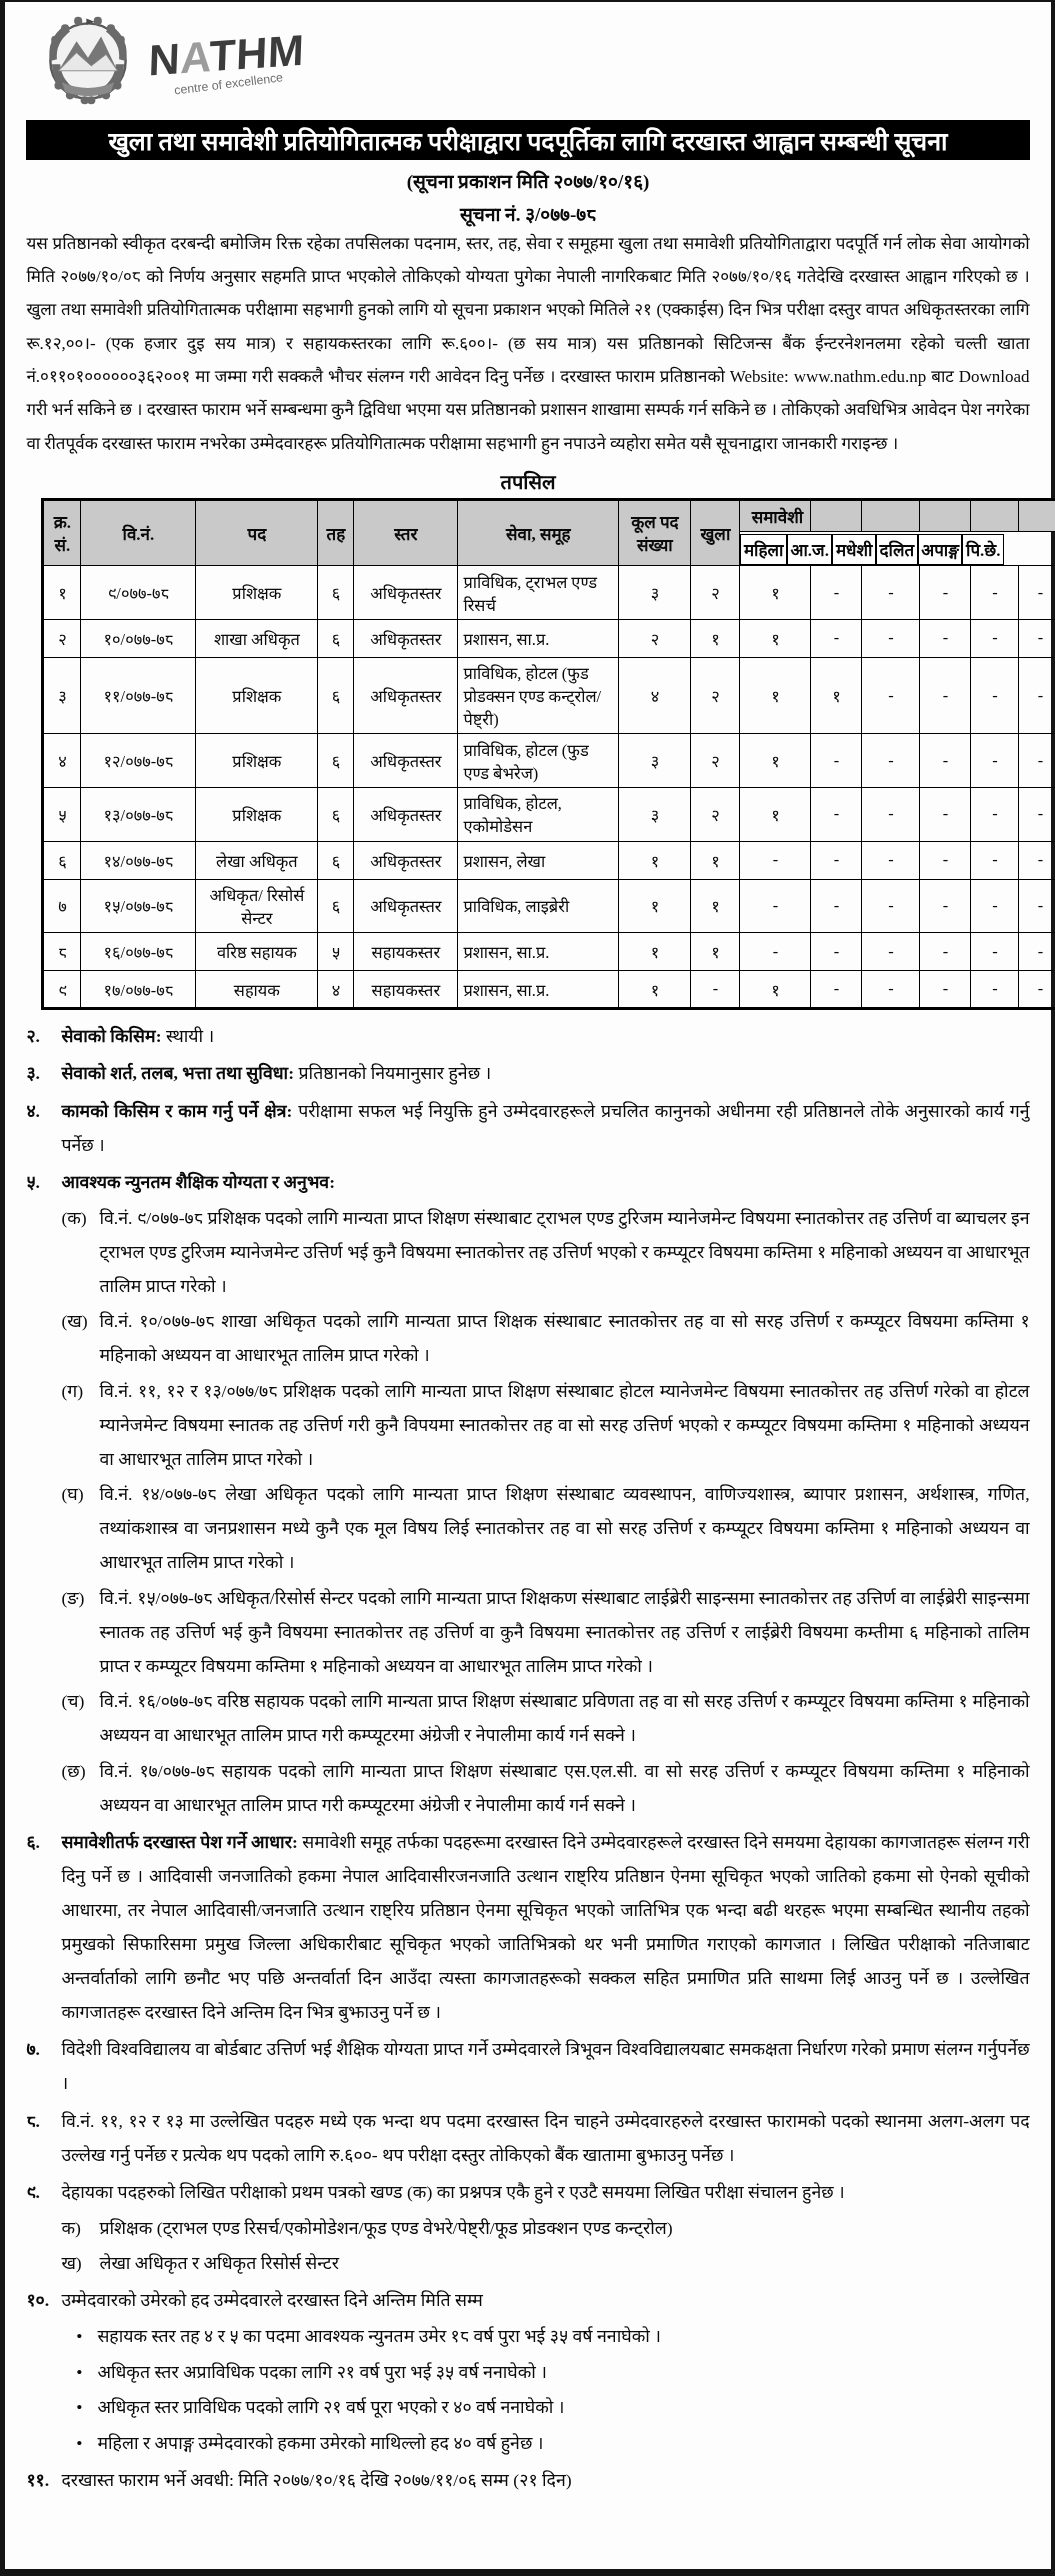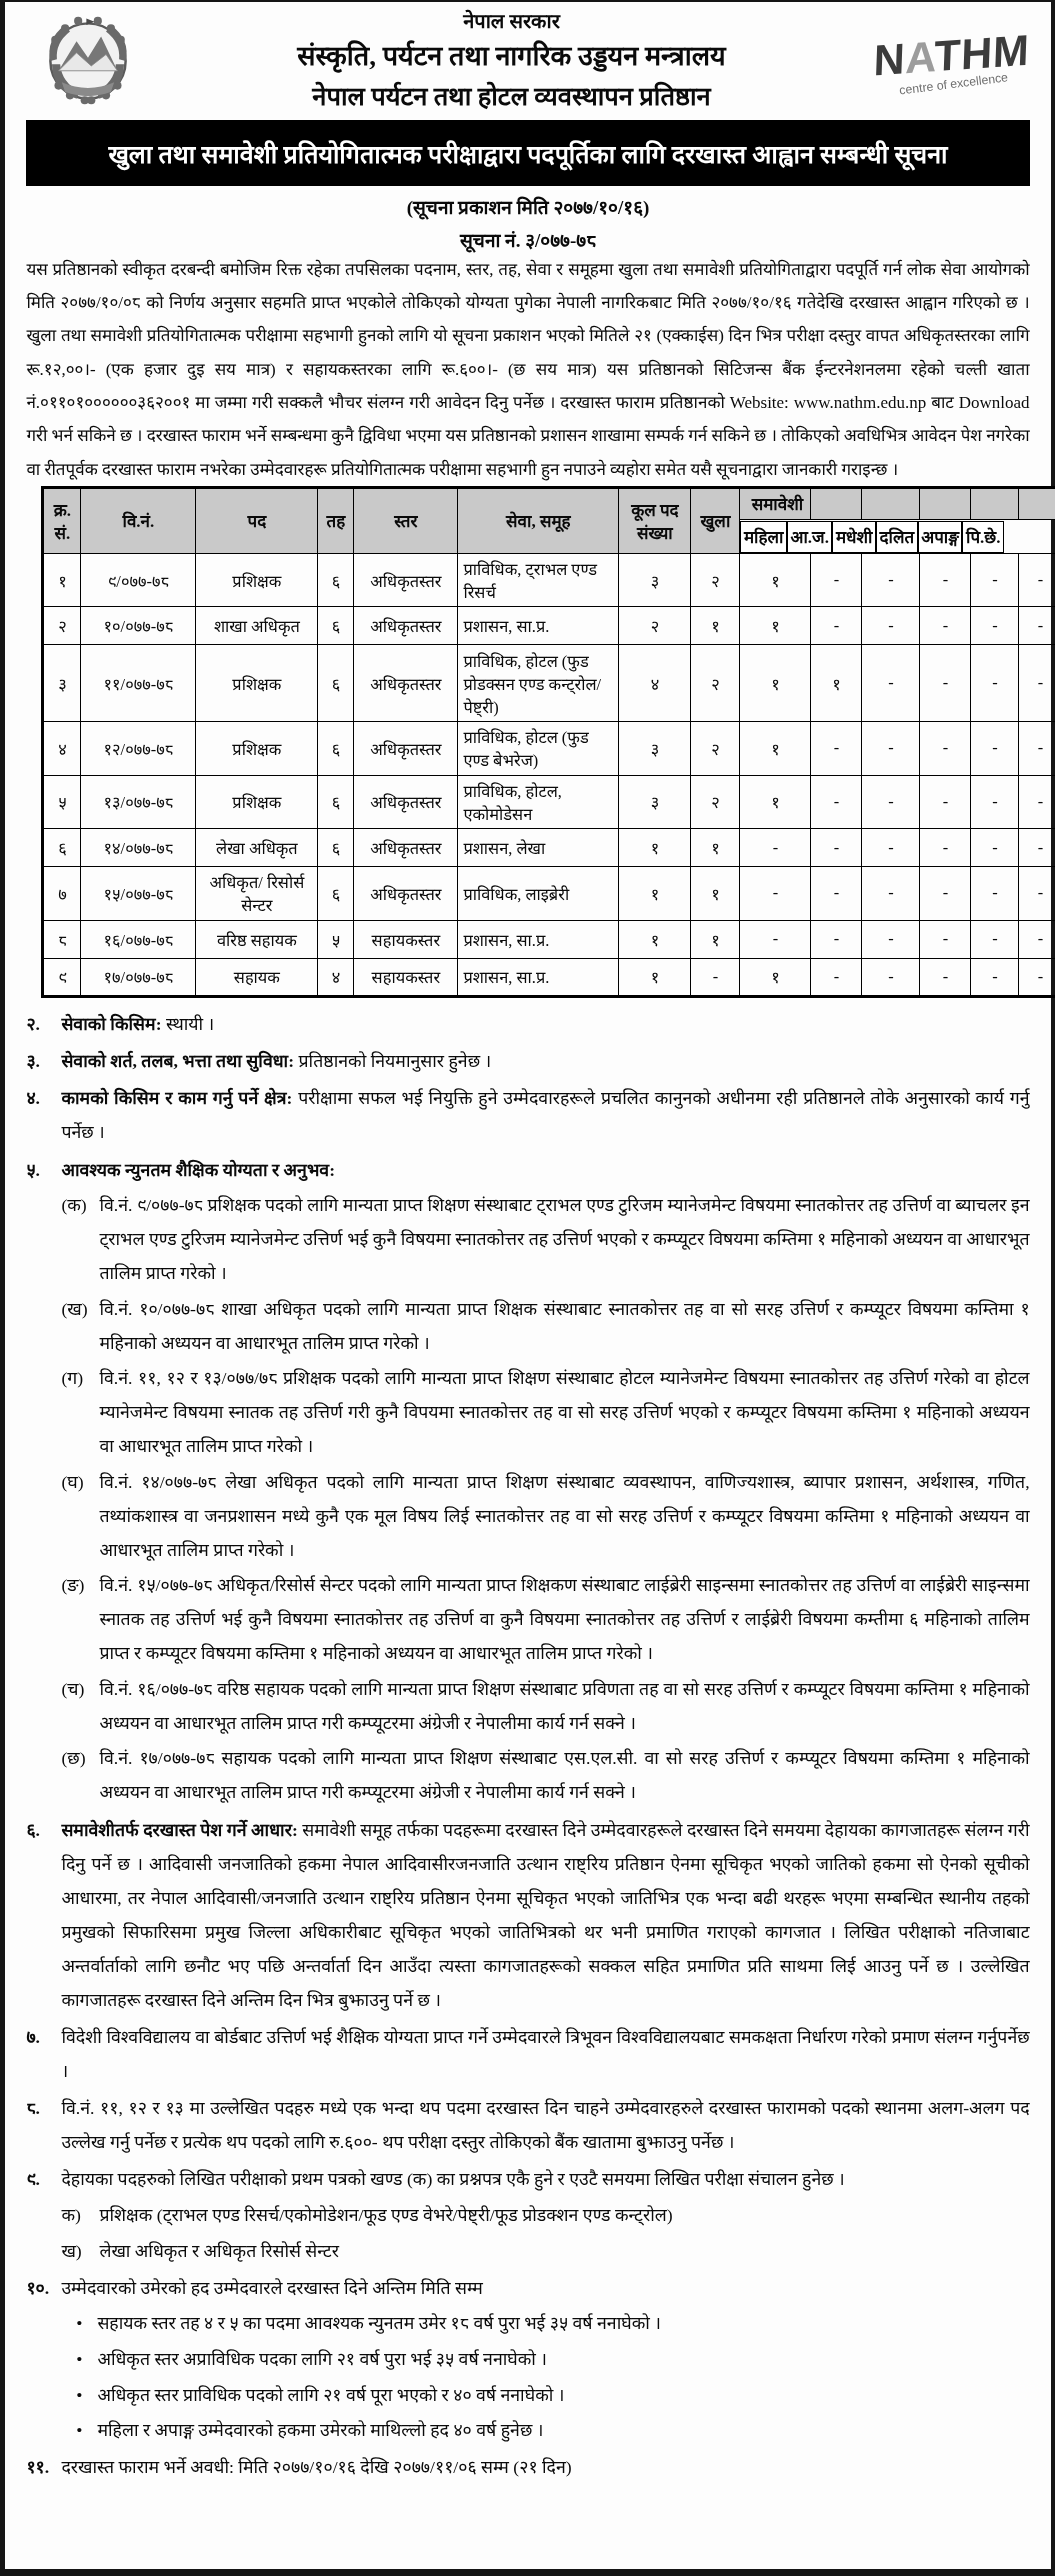"नेपाल सरकार" div.hdr-center { html: <div> <div>नेपाल सरकार</div> <div>संस्कृति, पर्यटन तथा नागरिक उड्डयन मन्त्रालय</div> <div>नेपाल पर्यटन तथा होटल व्यवस्थापन प्रतिष्ठान</div> </div> -> none }
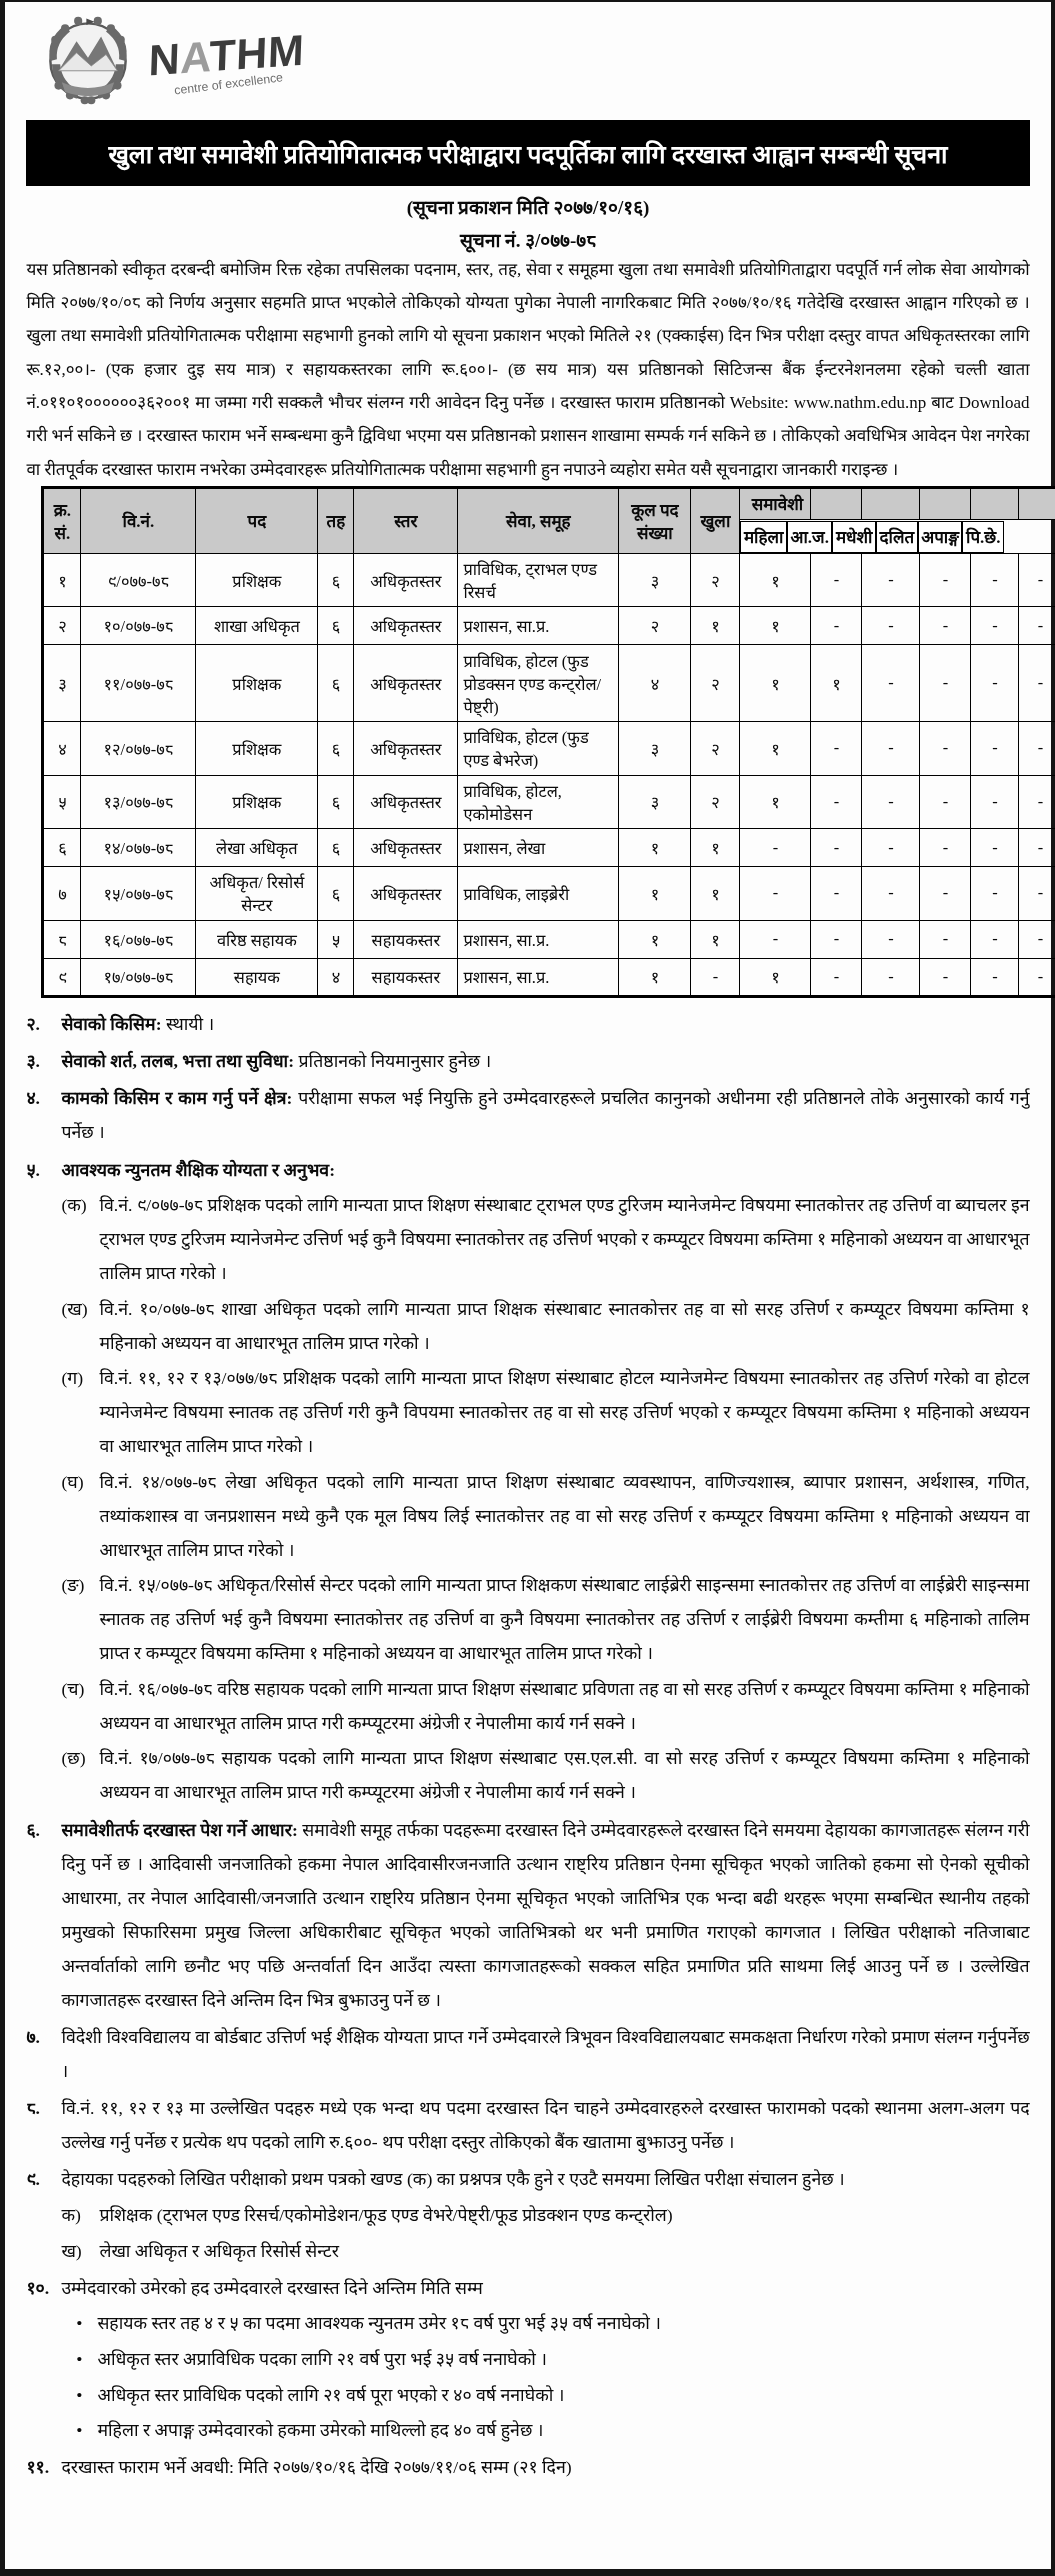"खुला तथा समावेशी प्रतियोगितात्मक" .banner { padding: 16px 5px -> 3px 5px }
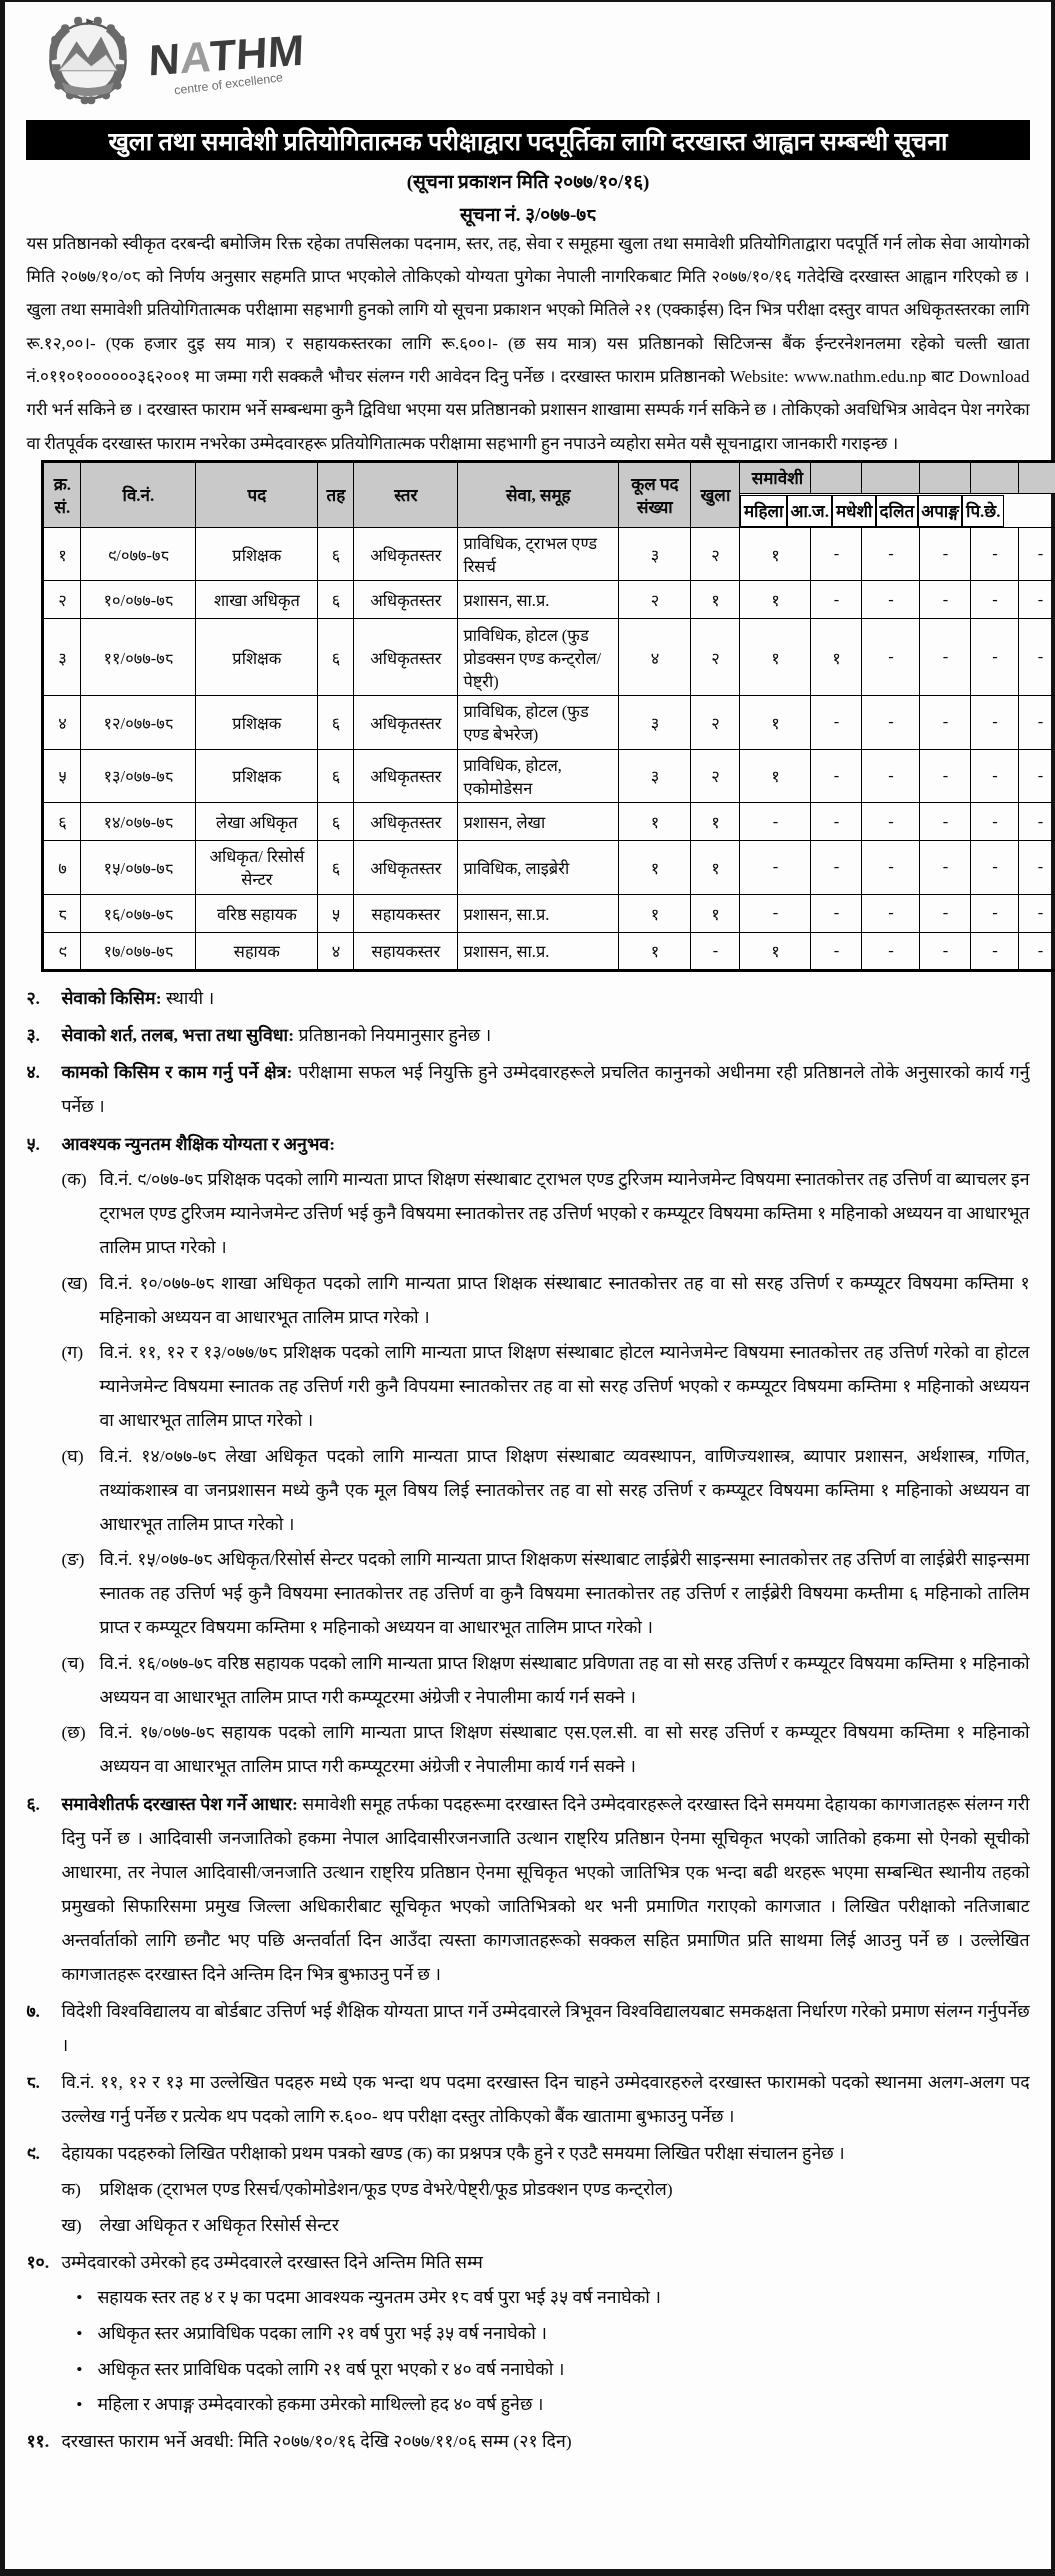"तपसिल" div.tapasil { html: none -> <div>तपसिल</div> }
